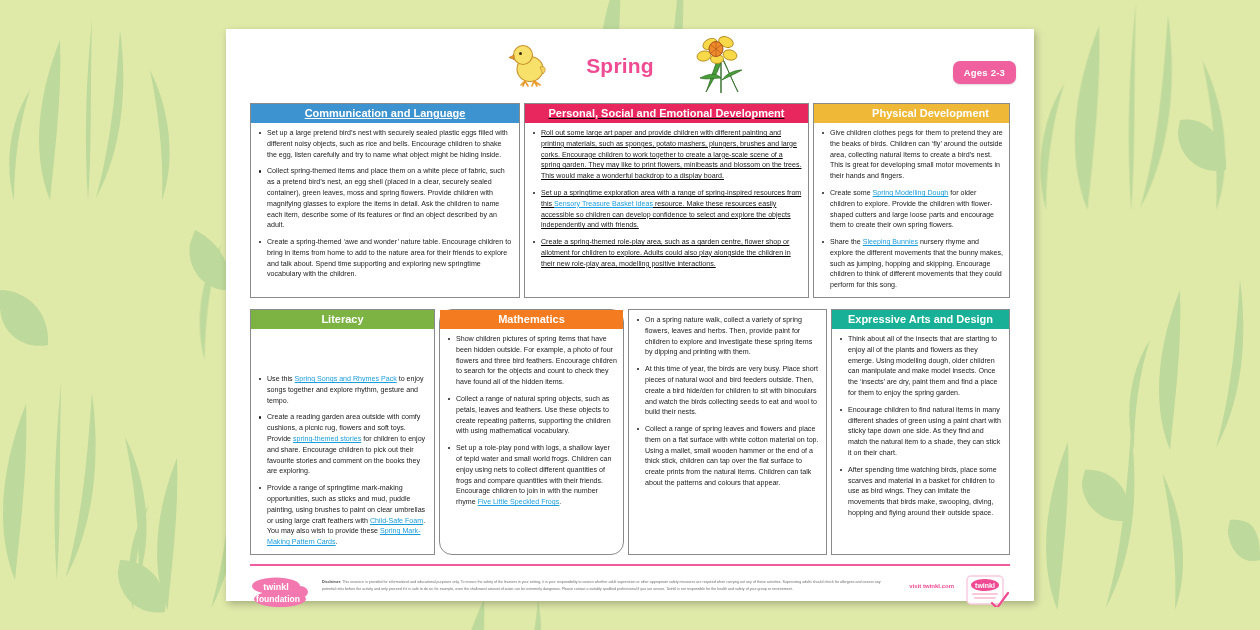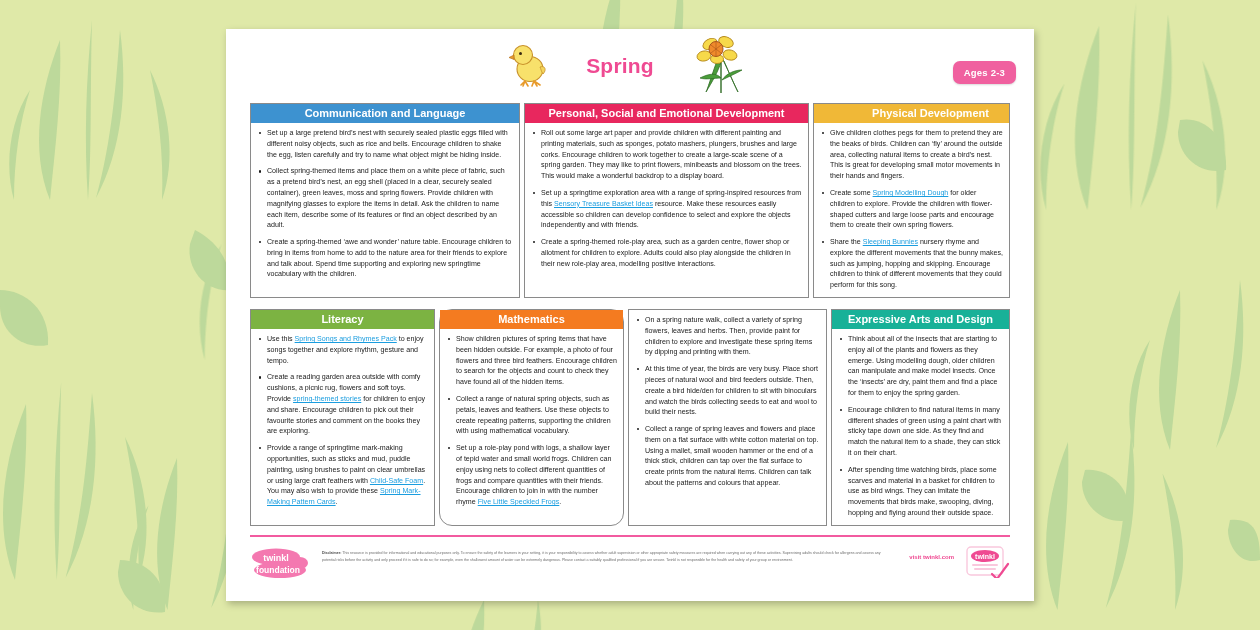"Communication and Language" .h-cl { text-decoration: none -> underline }
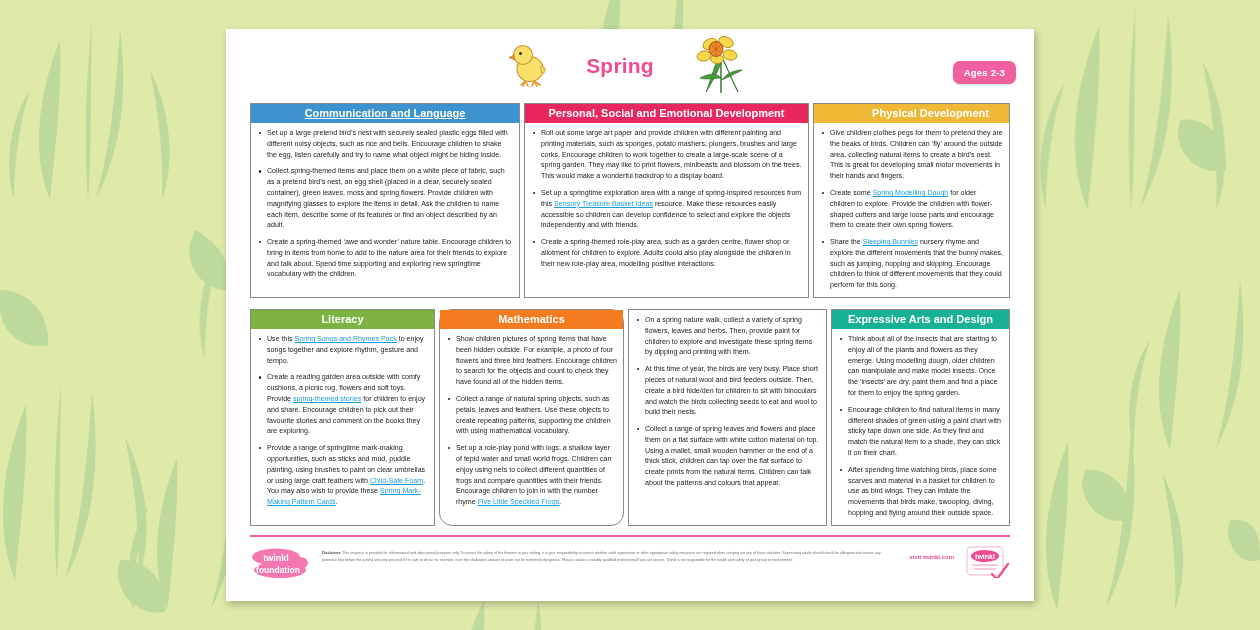"Personal, Social and Emotional" .r1c2 { text-decoration: none -> underline }
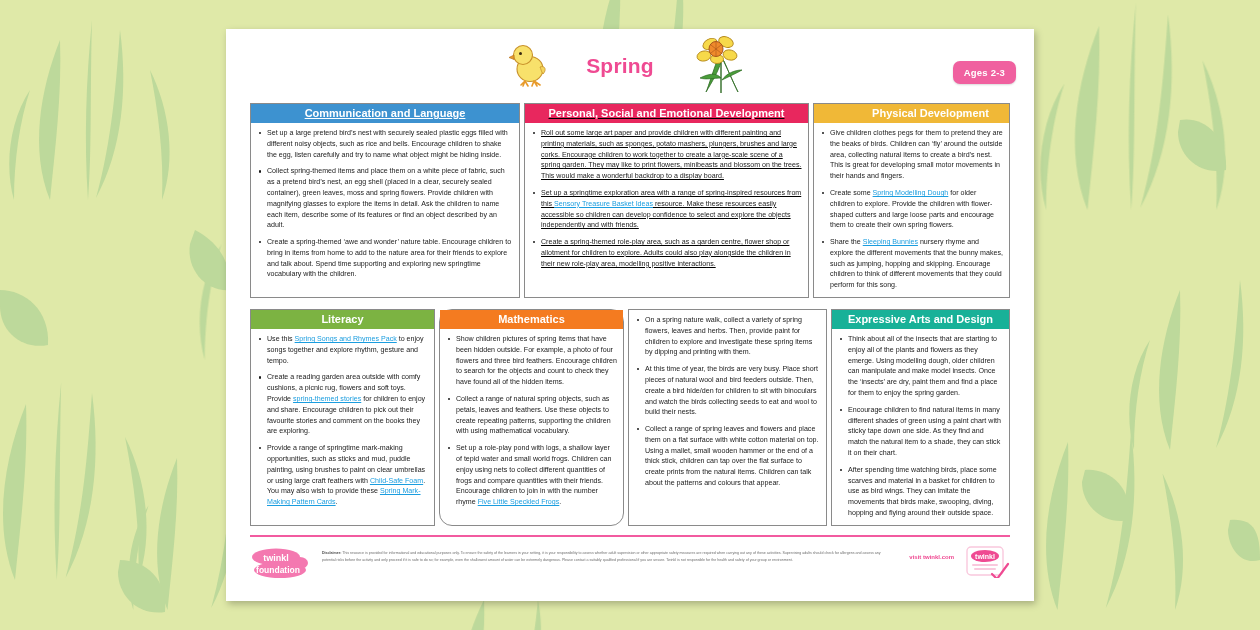"Literacy" .r2c1 { gap: none -> 40px }
